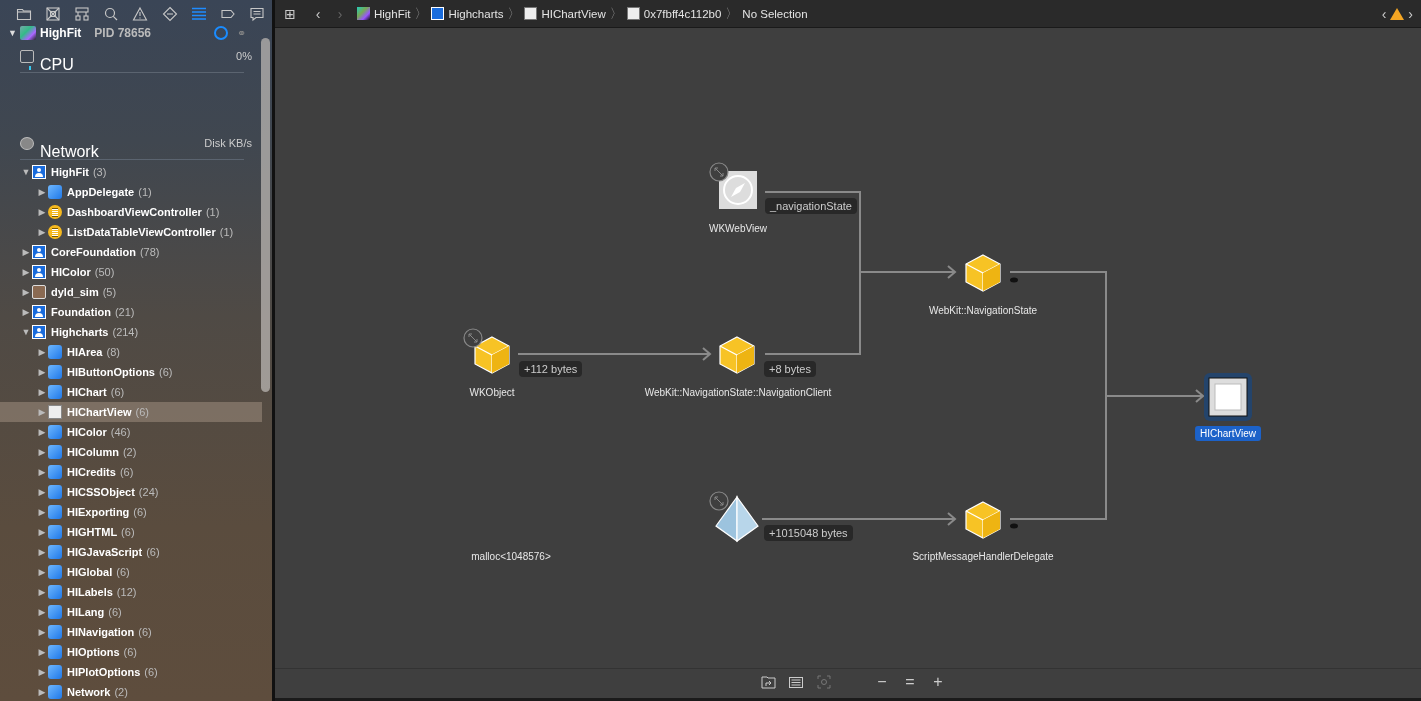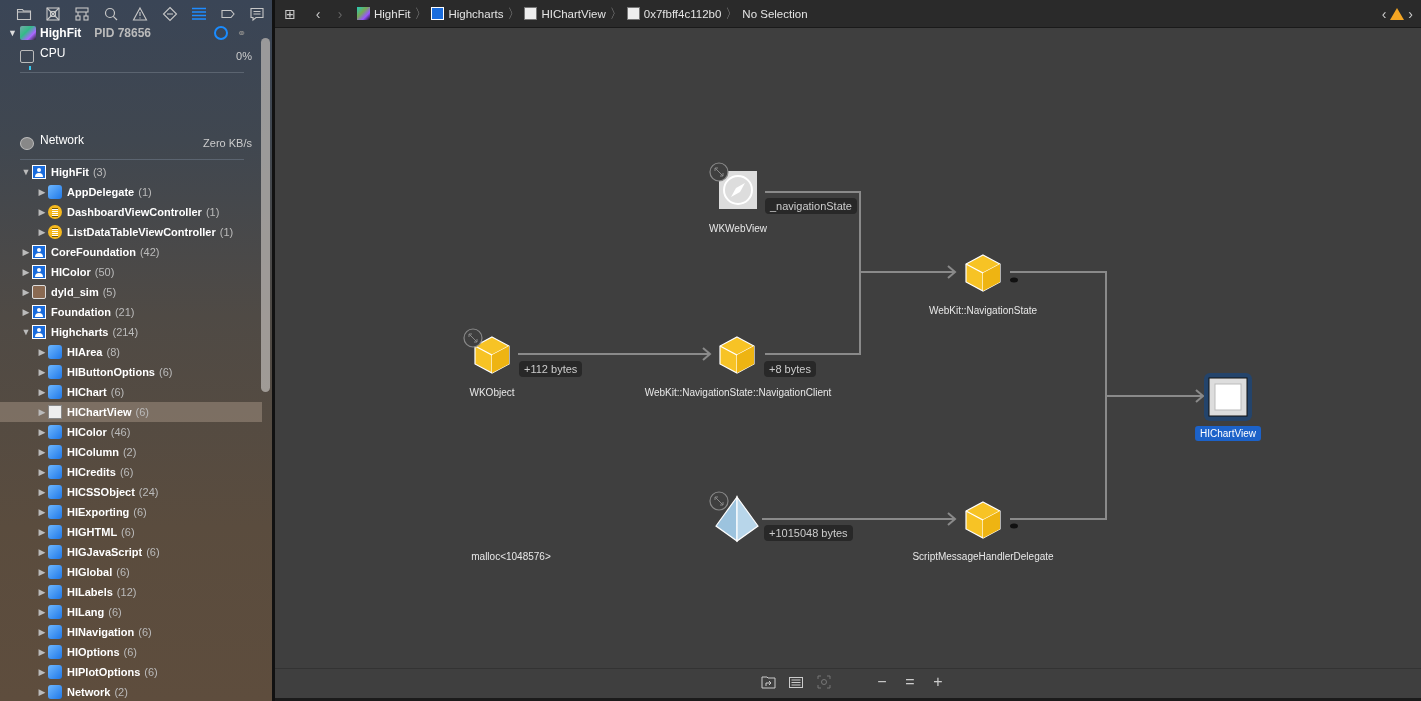"CPU" .gauge-row .g-label { font-size: 12px -> 16px; top: 2px -> 12px }
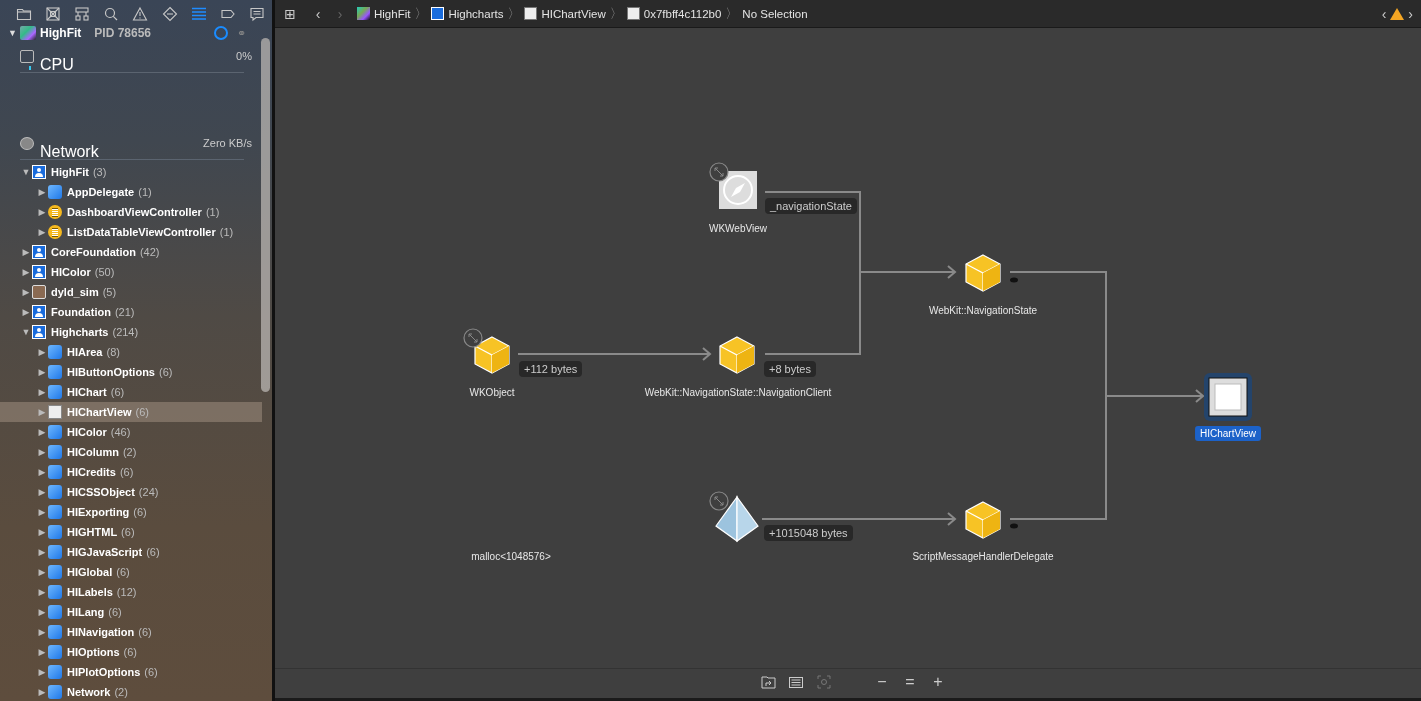"Zero KB/s" span.g-value { text: Zero -> Disk }
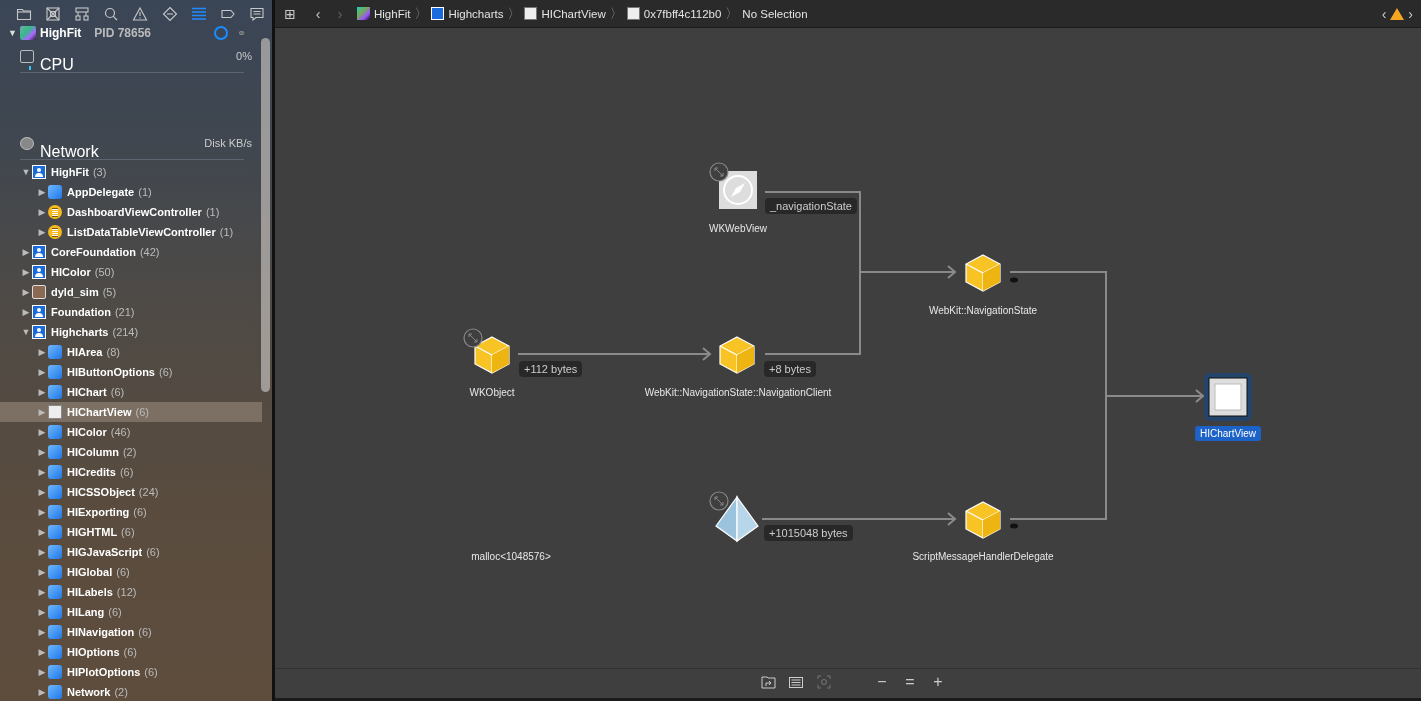"(42)" span.tcount { text: 42 -> 78 }
